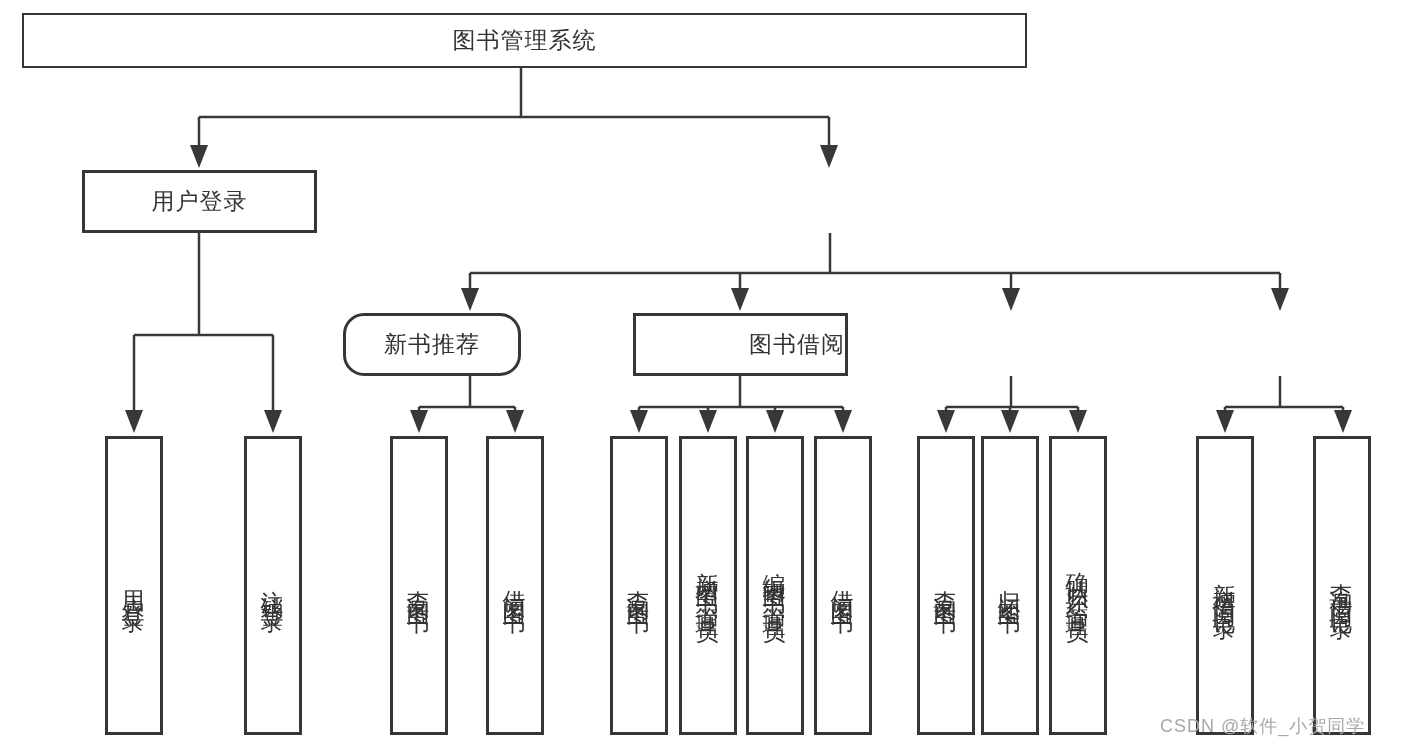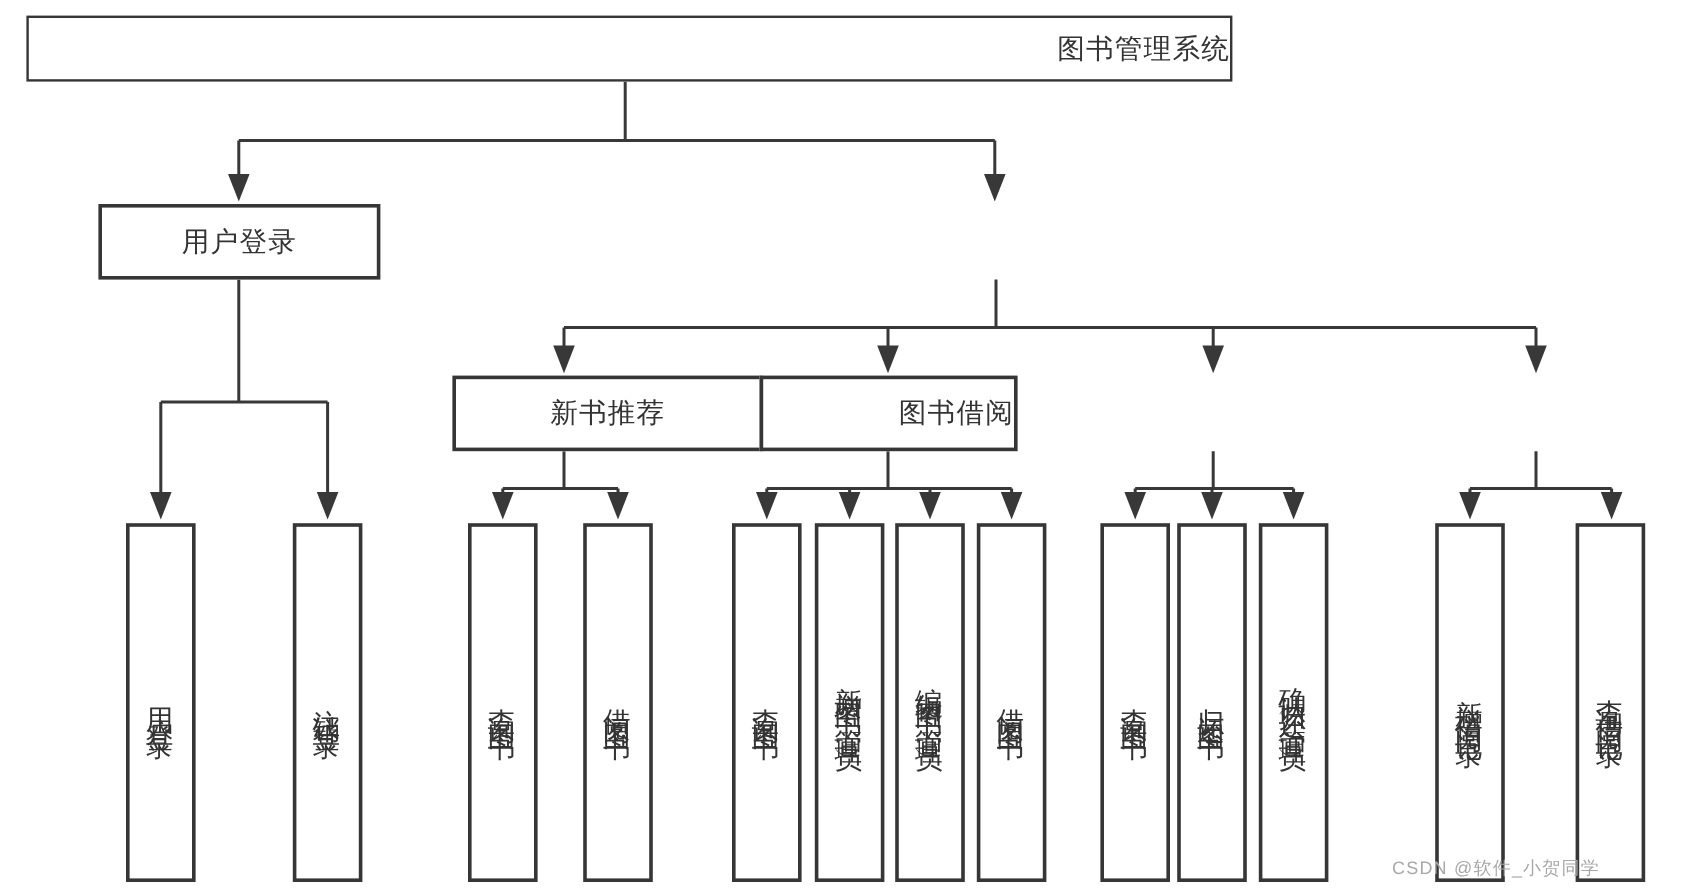"图书管理系统" div.node { justify-content: flex-end -> none }
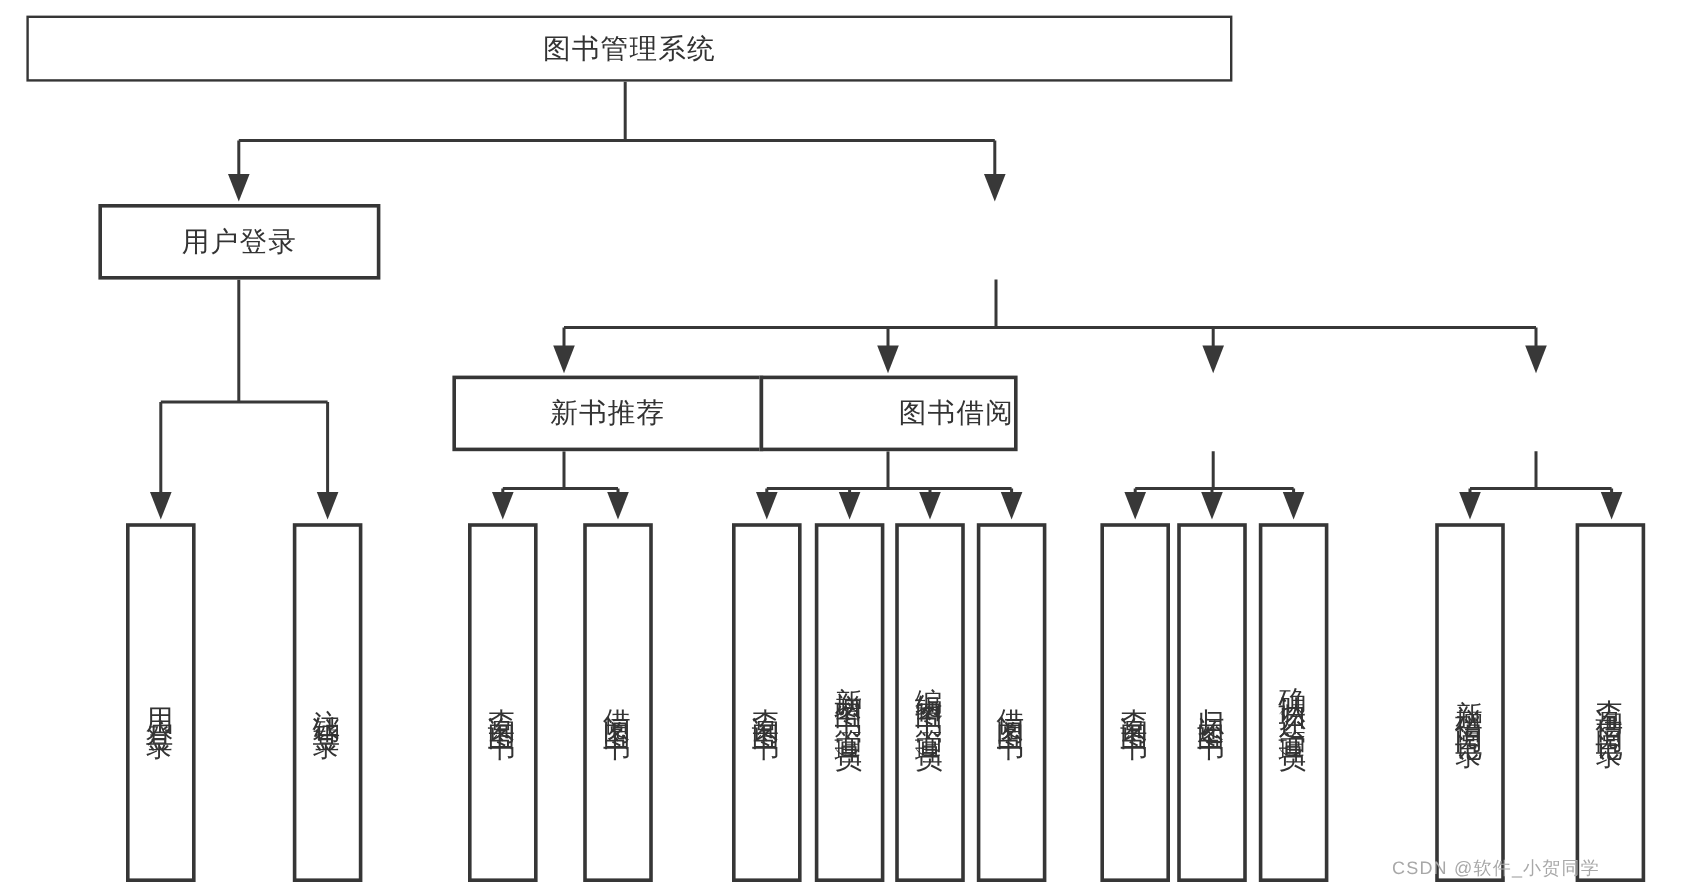"新书推荐" div.node { border-radius: none -> 21px; left: 377px -> 343px; width: 259px -> 178px }
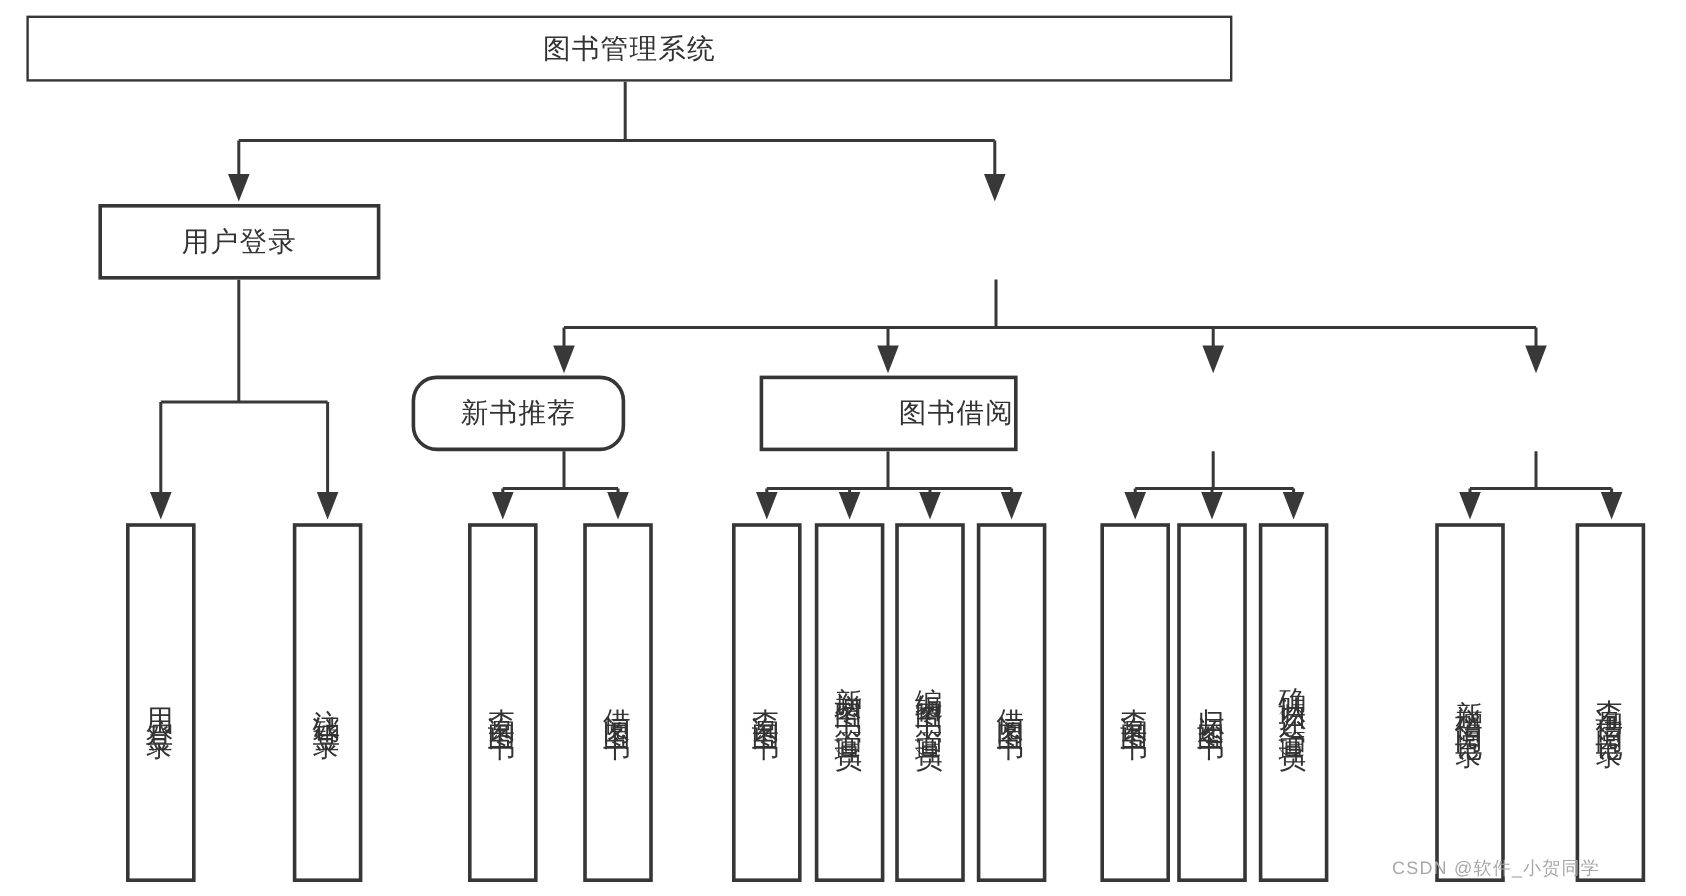"CSDN @软件_小贺同学" .watermark { font-size: 15px -> 18px }
